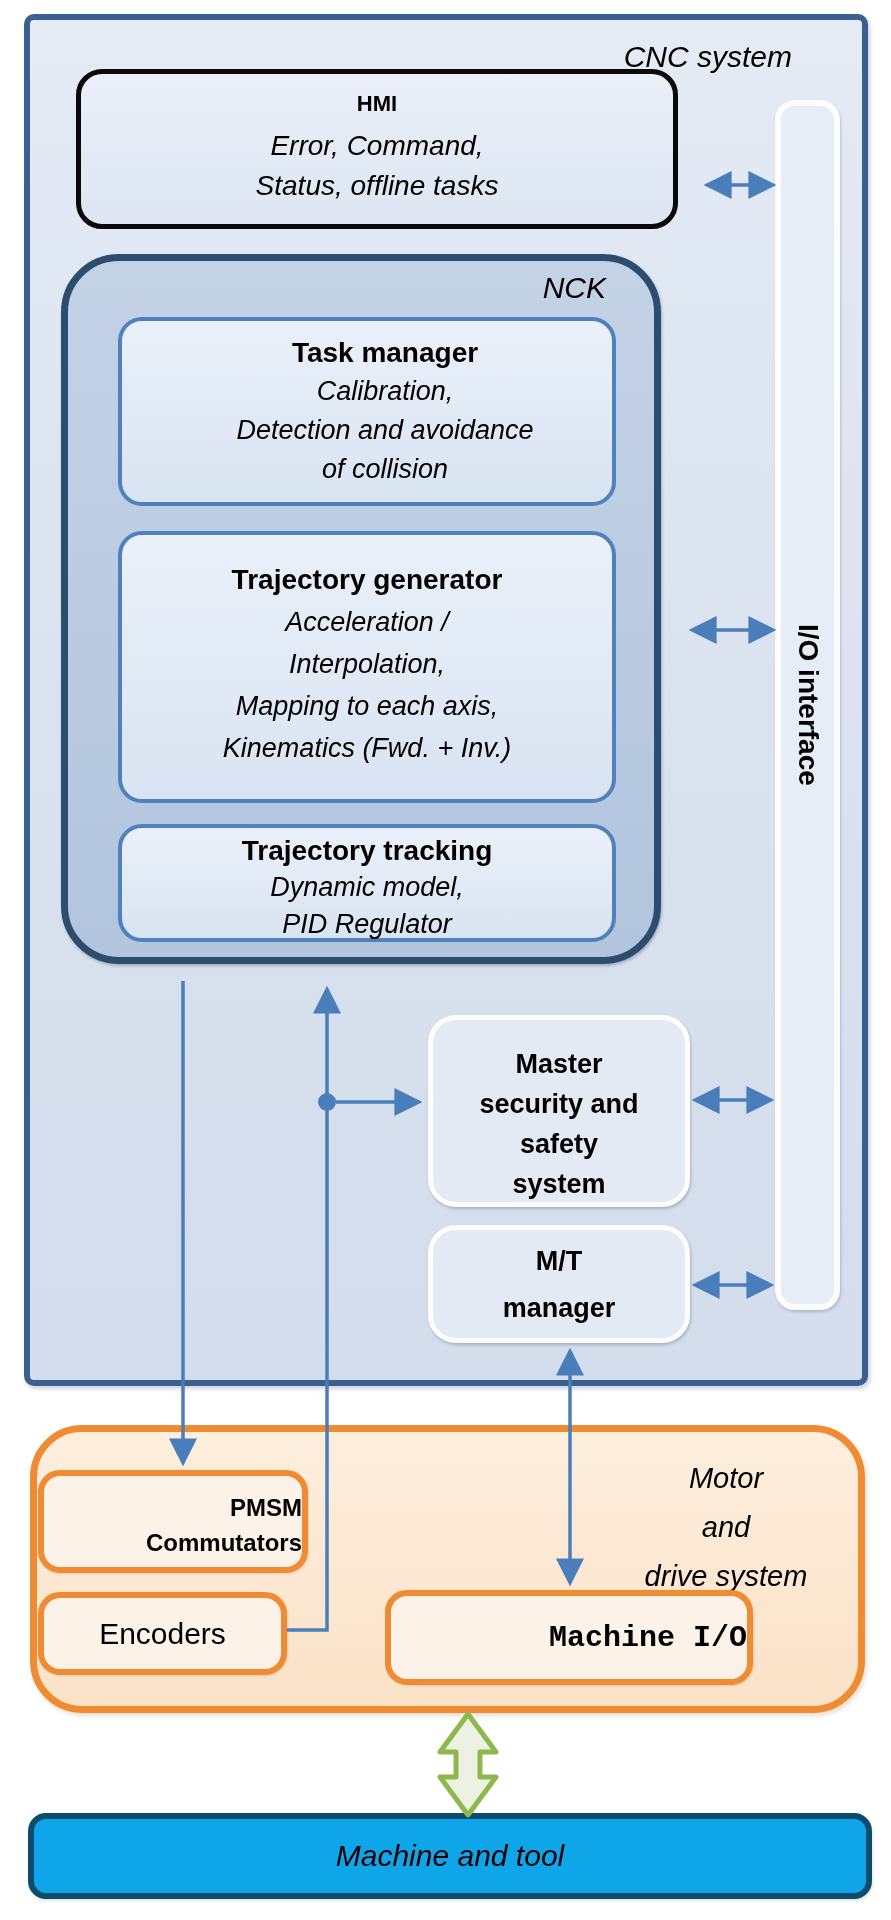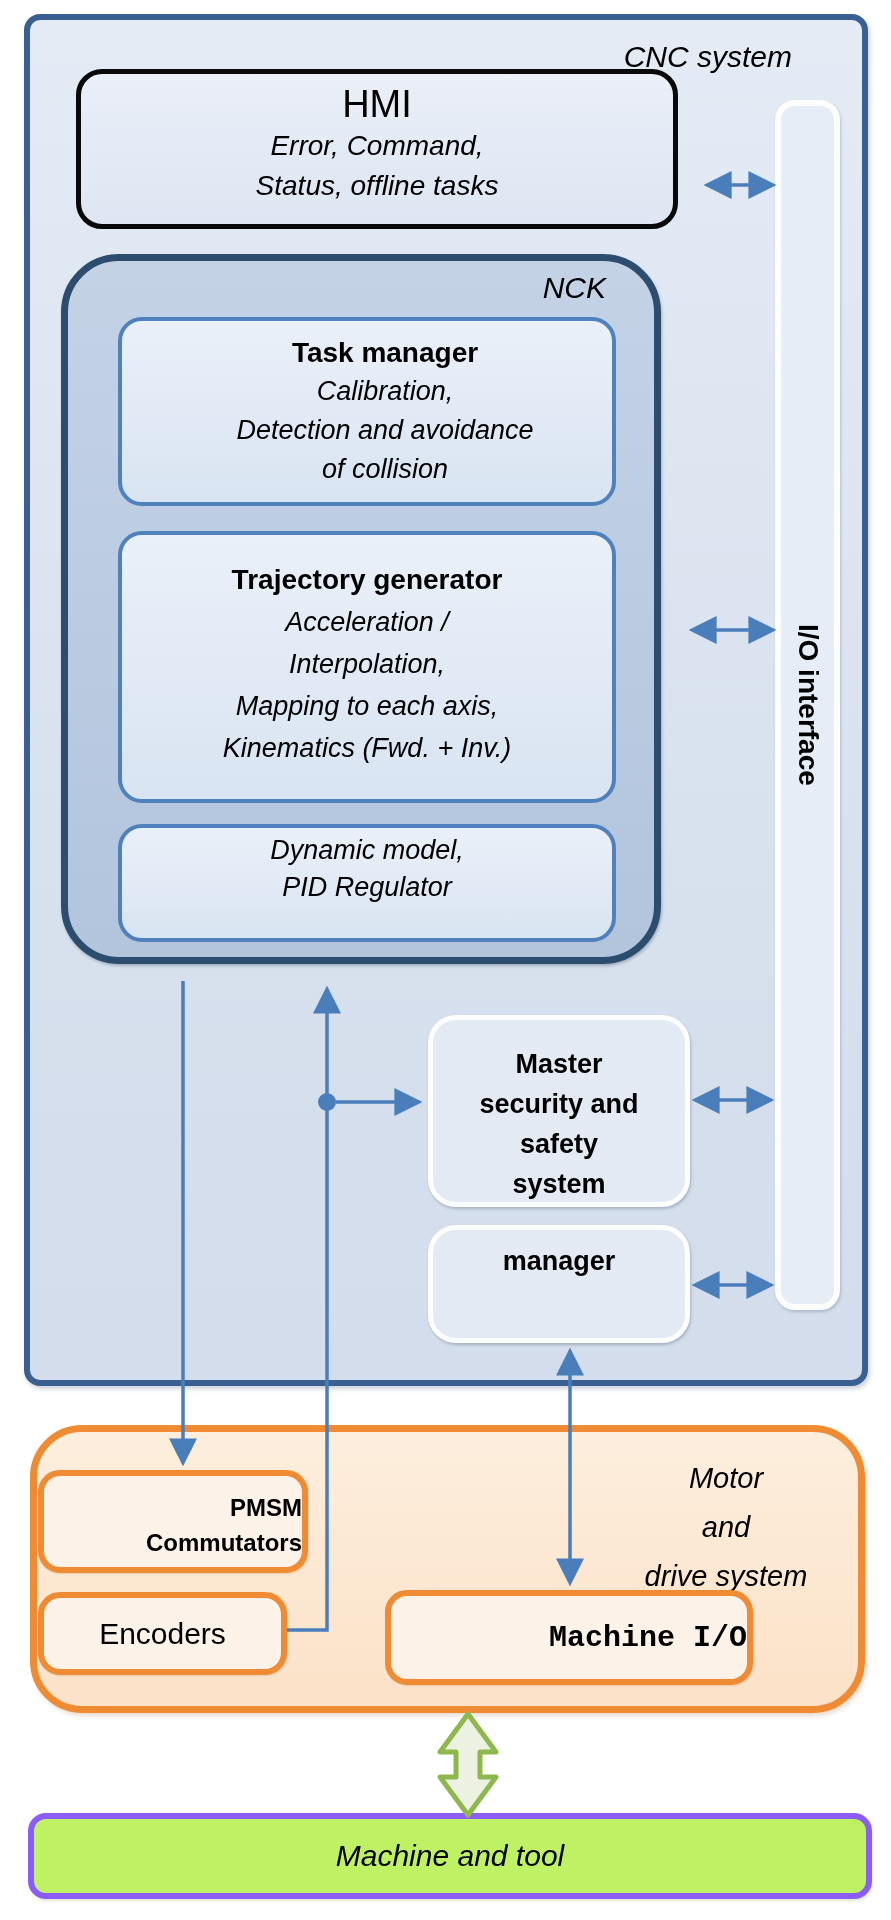"CNC system" .cnc { border-radius: 16px -> 10px }
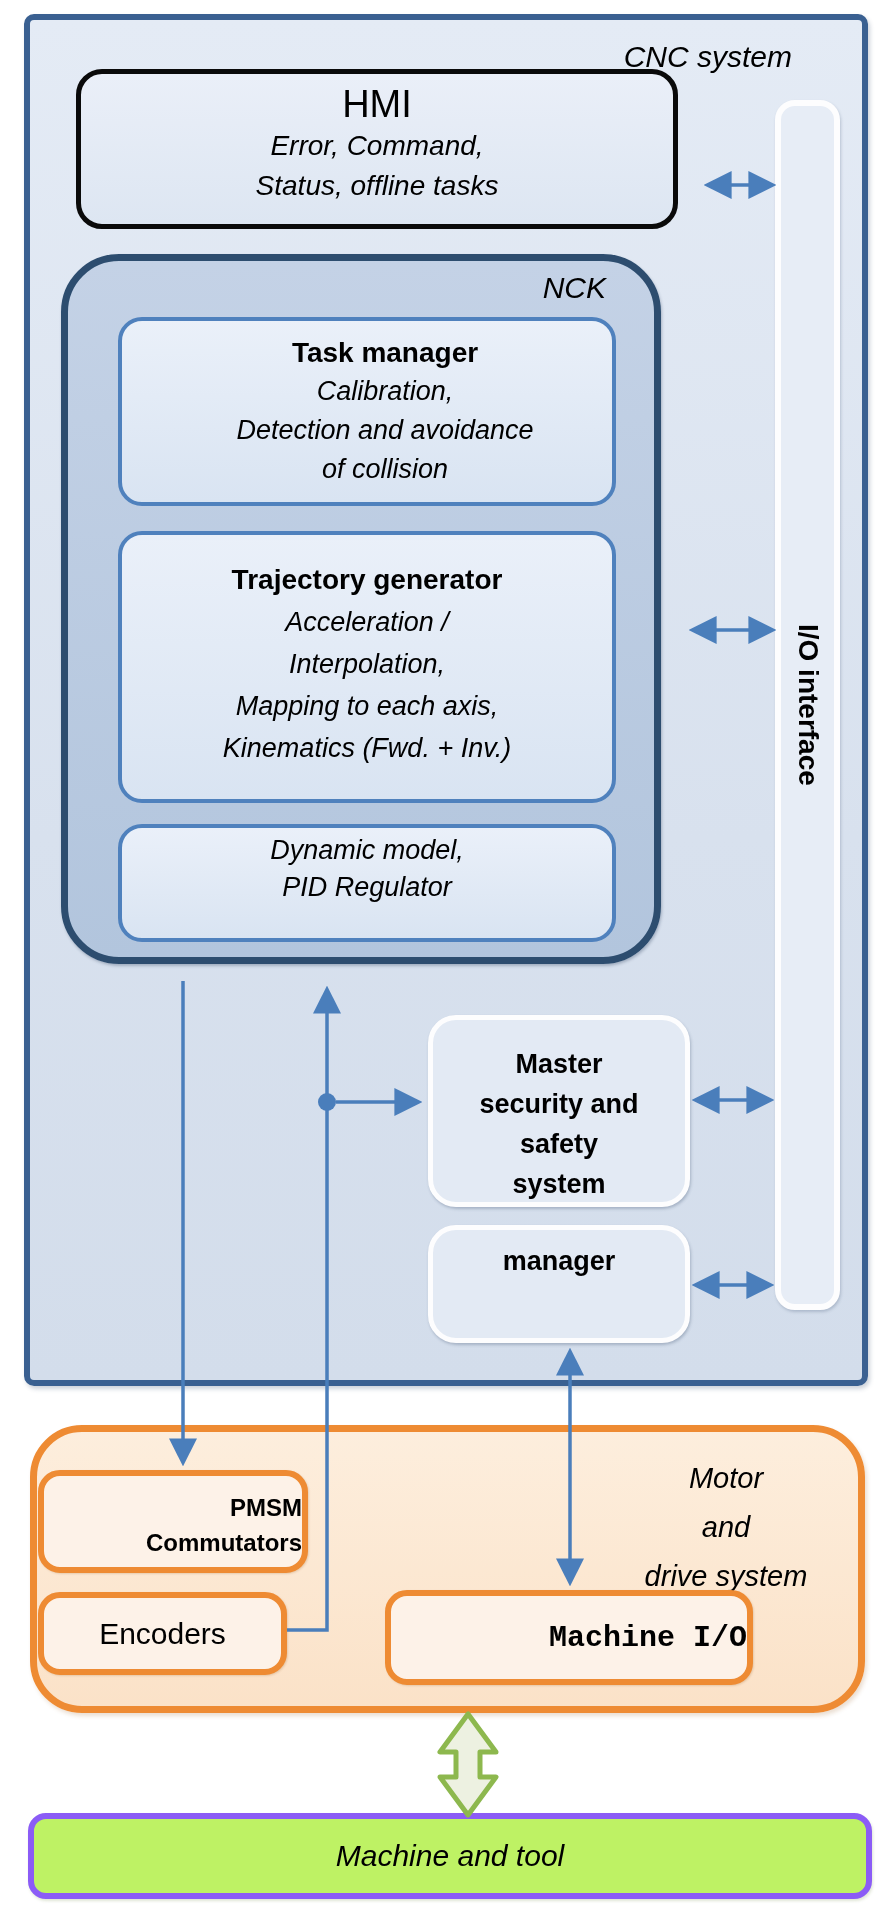"HMI" .hmi .title { font-size: 38px -> 22px; font-weight: normal -> bold }
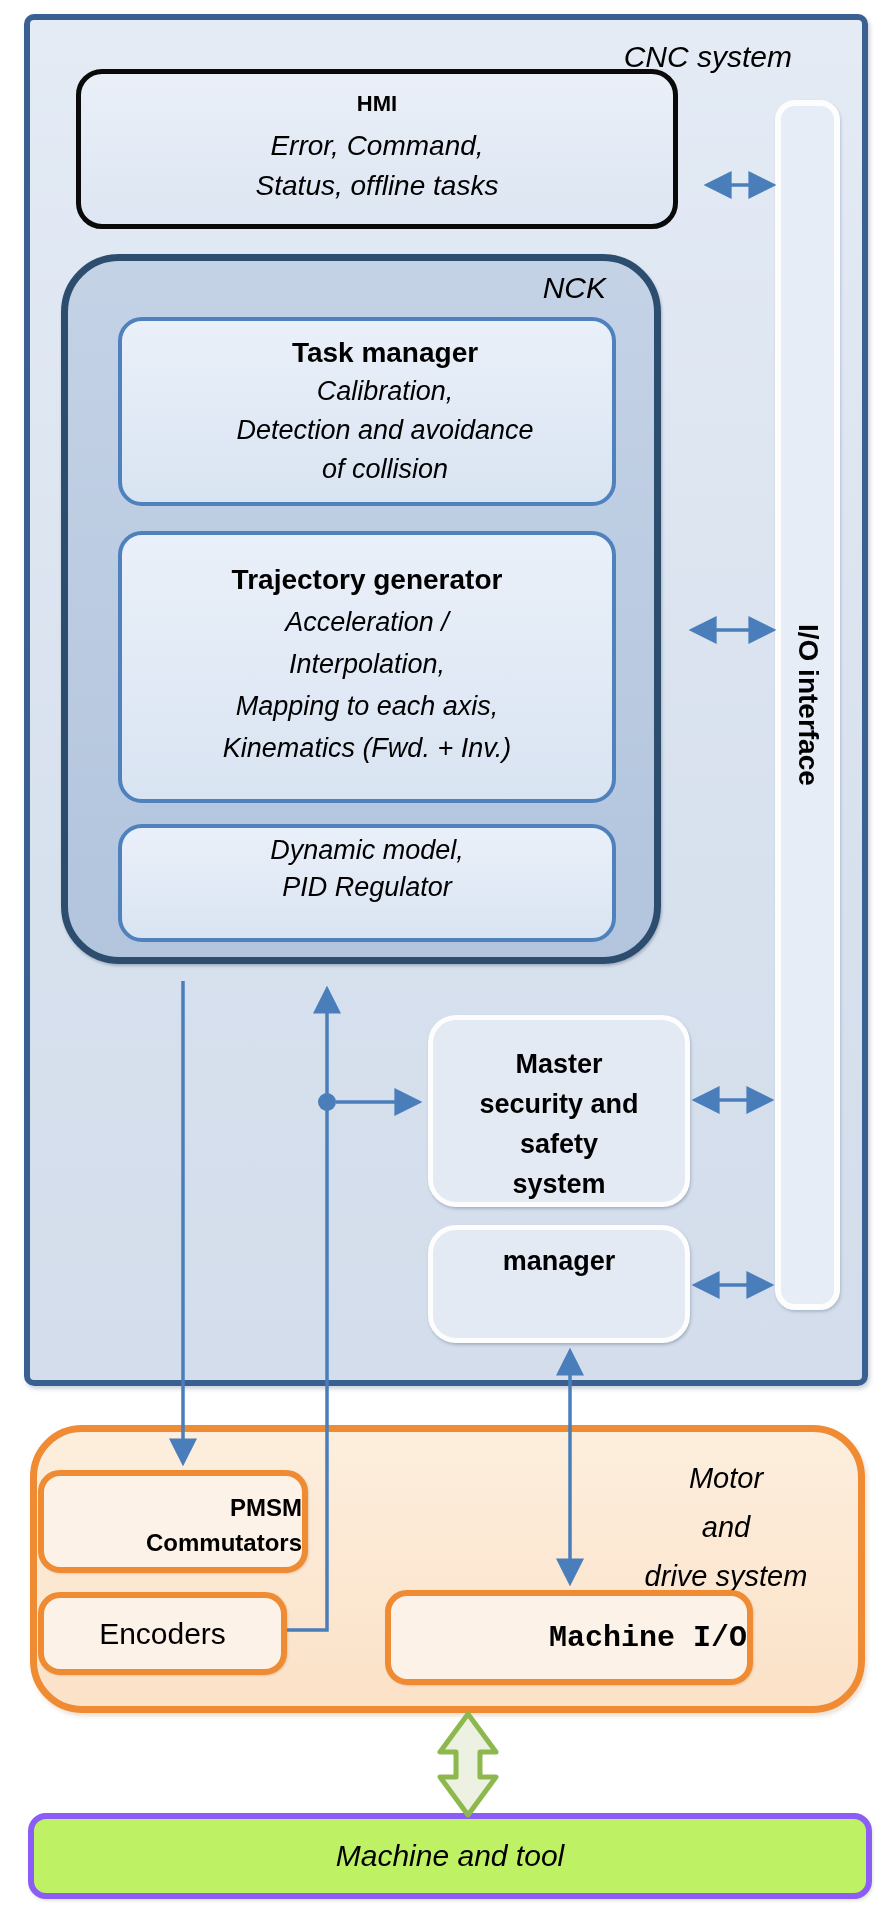"Trajectory tracking" span.title { html: none -> <span>Trajectory tracking</span> }
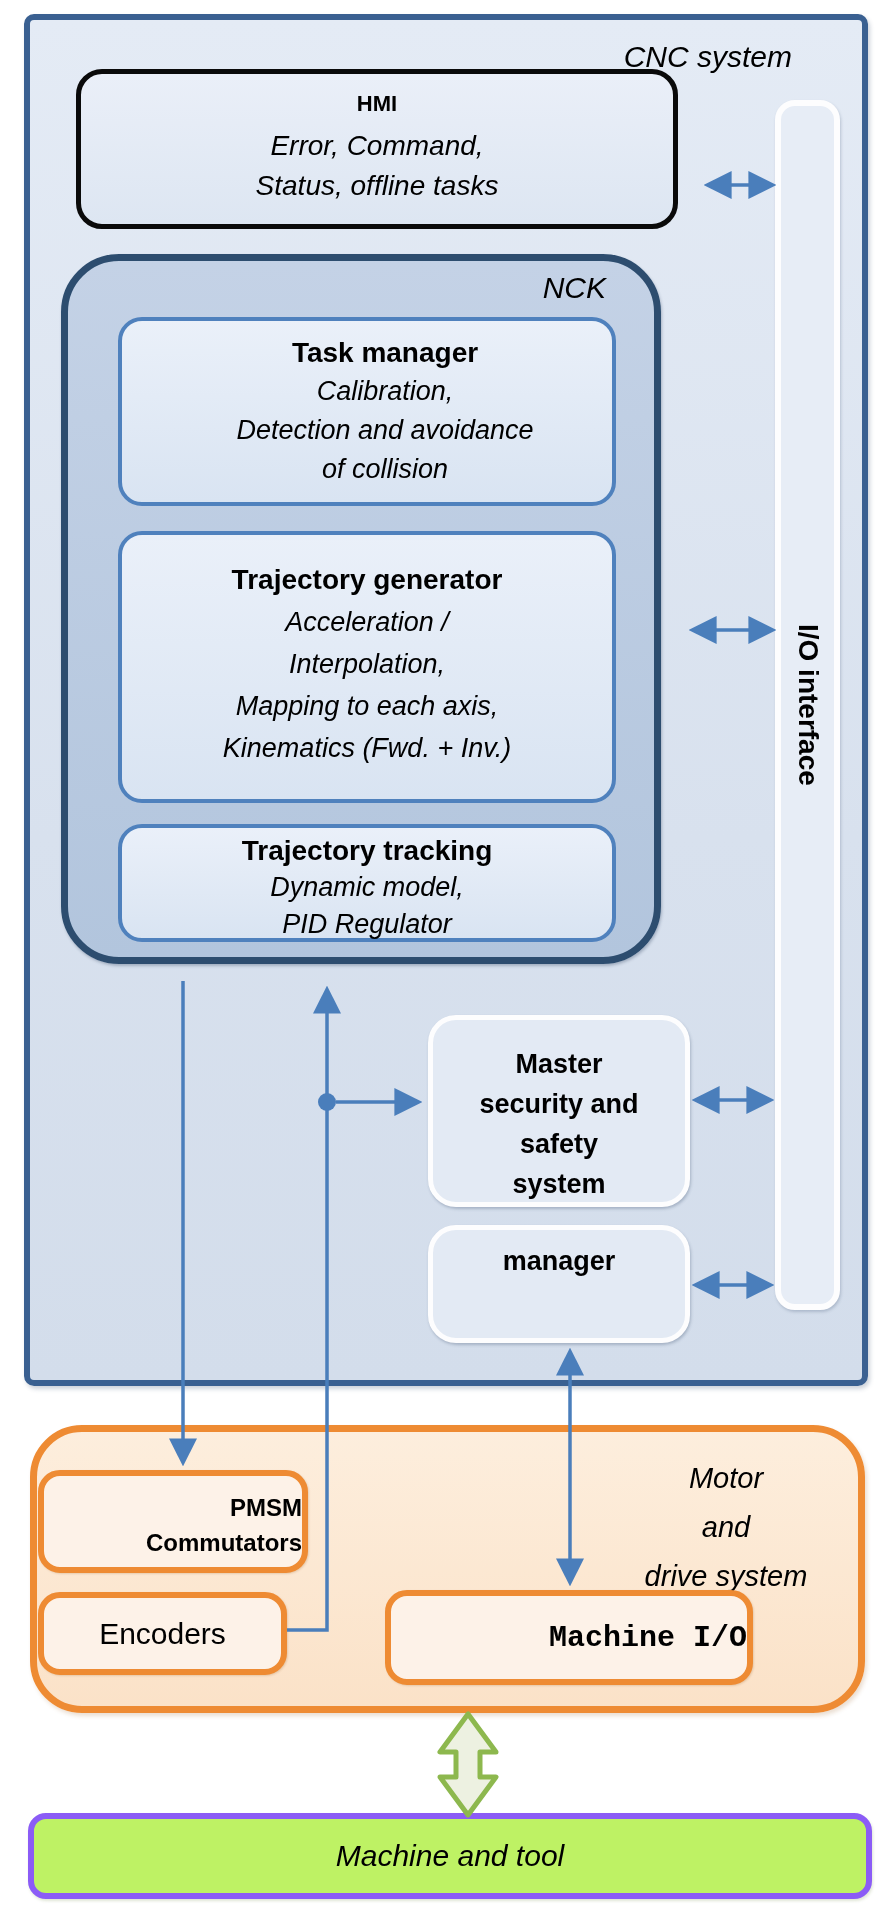"M/T" div.bl { html: none -> <div>M/T</div> }
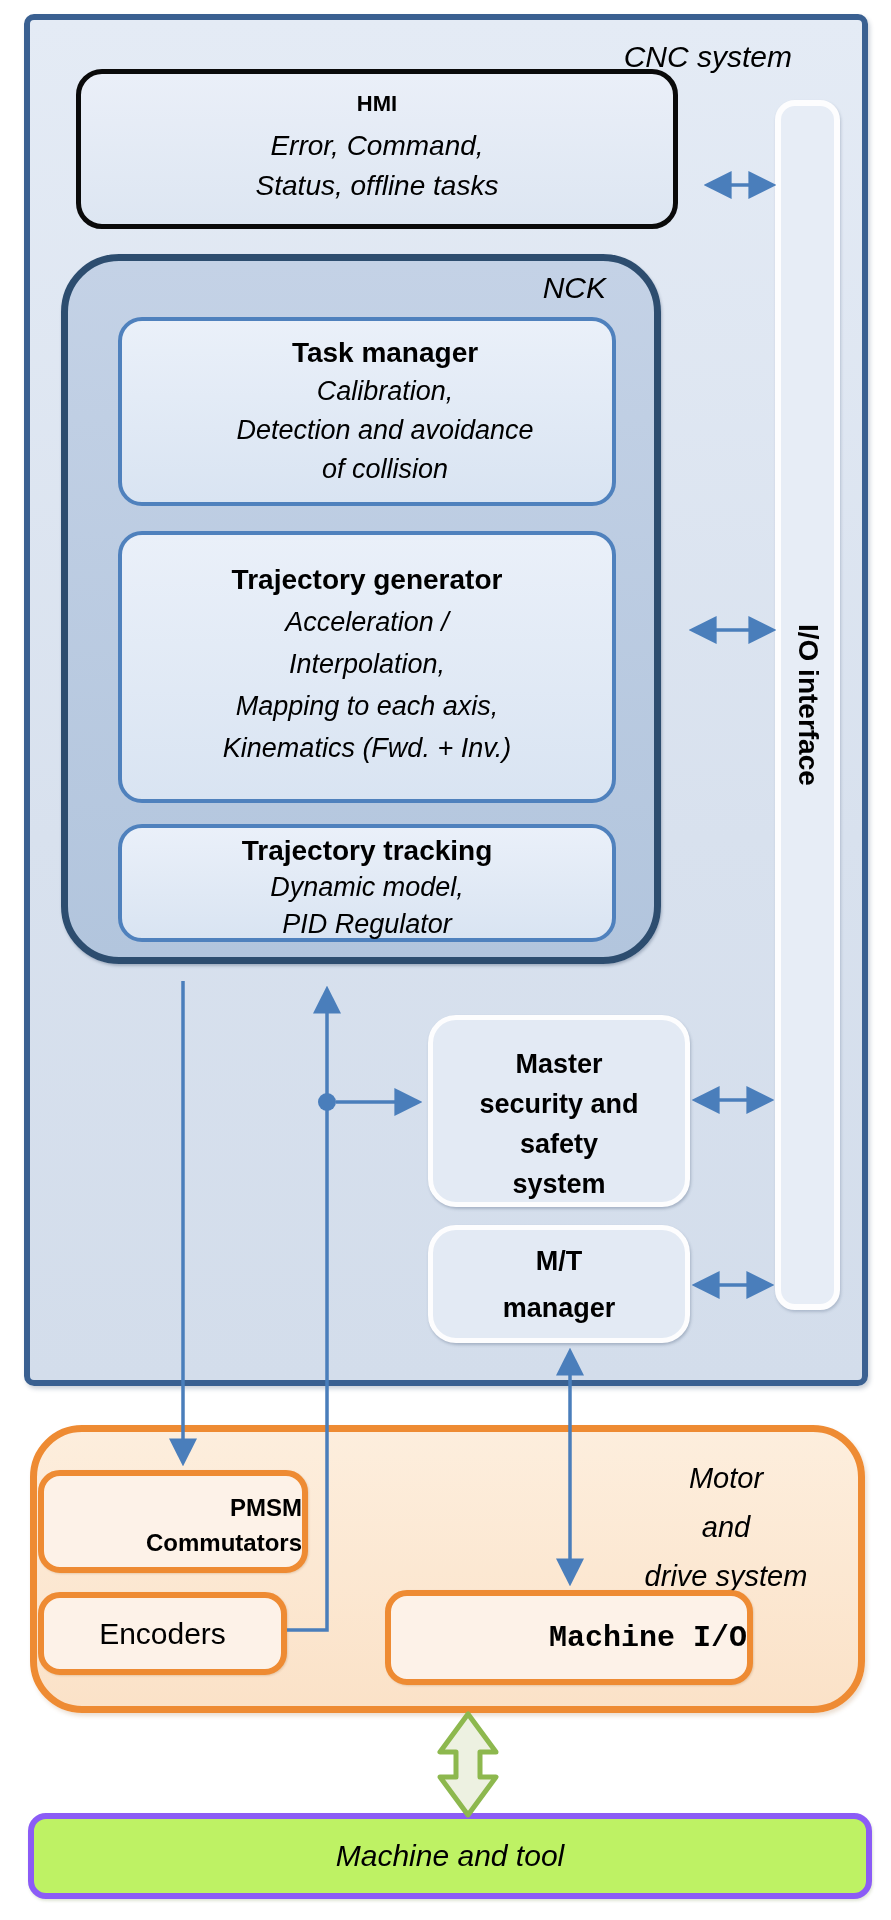"Machine and tool" .mtool { background: #bef264 -> #0ea5e9; border: 6px solid #8b5cf6 -> 6px solid #0c4a6e }
